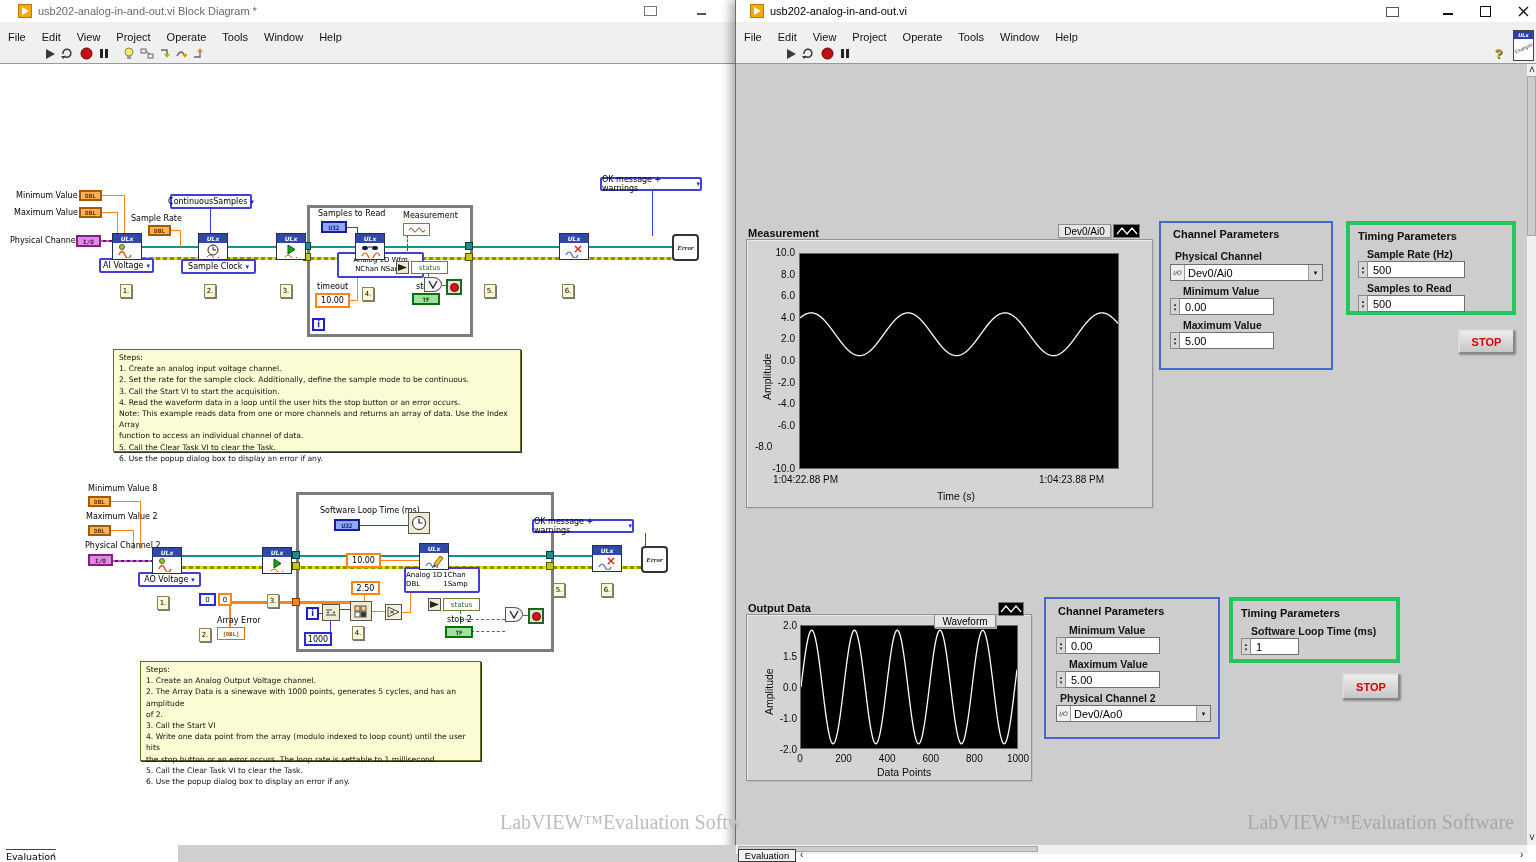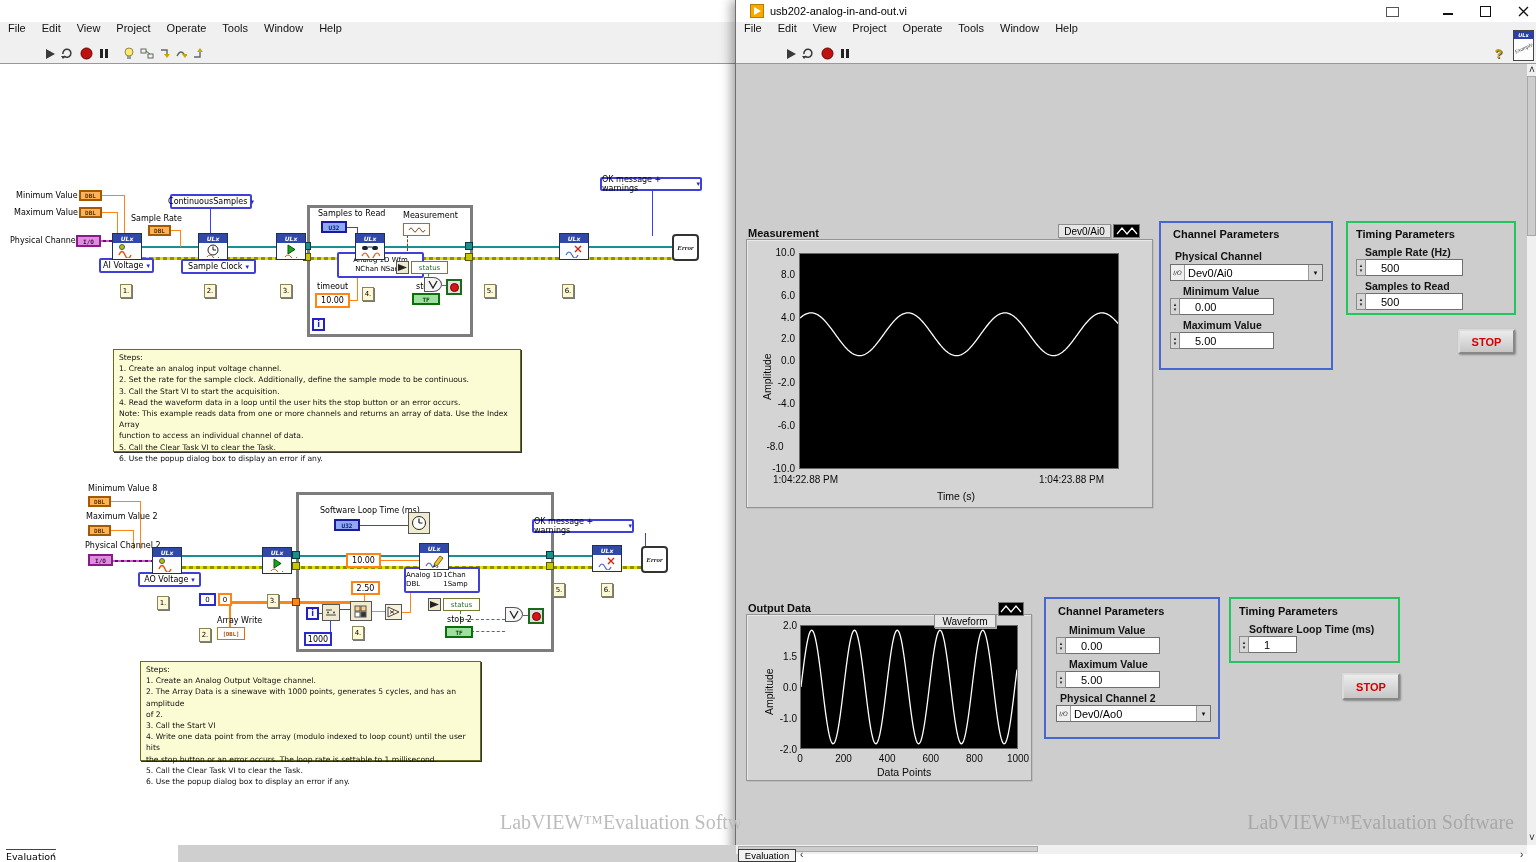"usb202-analog-in-and-out.vi Block" div.titlebar { html: none -> <div> <div> <i></i> </div> <div>usb202-analog-in-and-out.vi Block Diagram *</div> <div></div> <div></div> </div> }
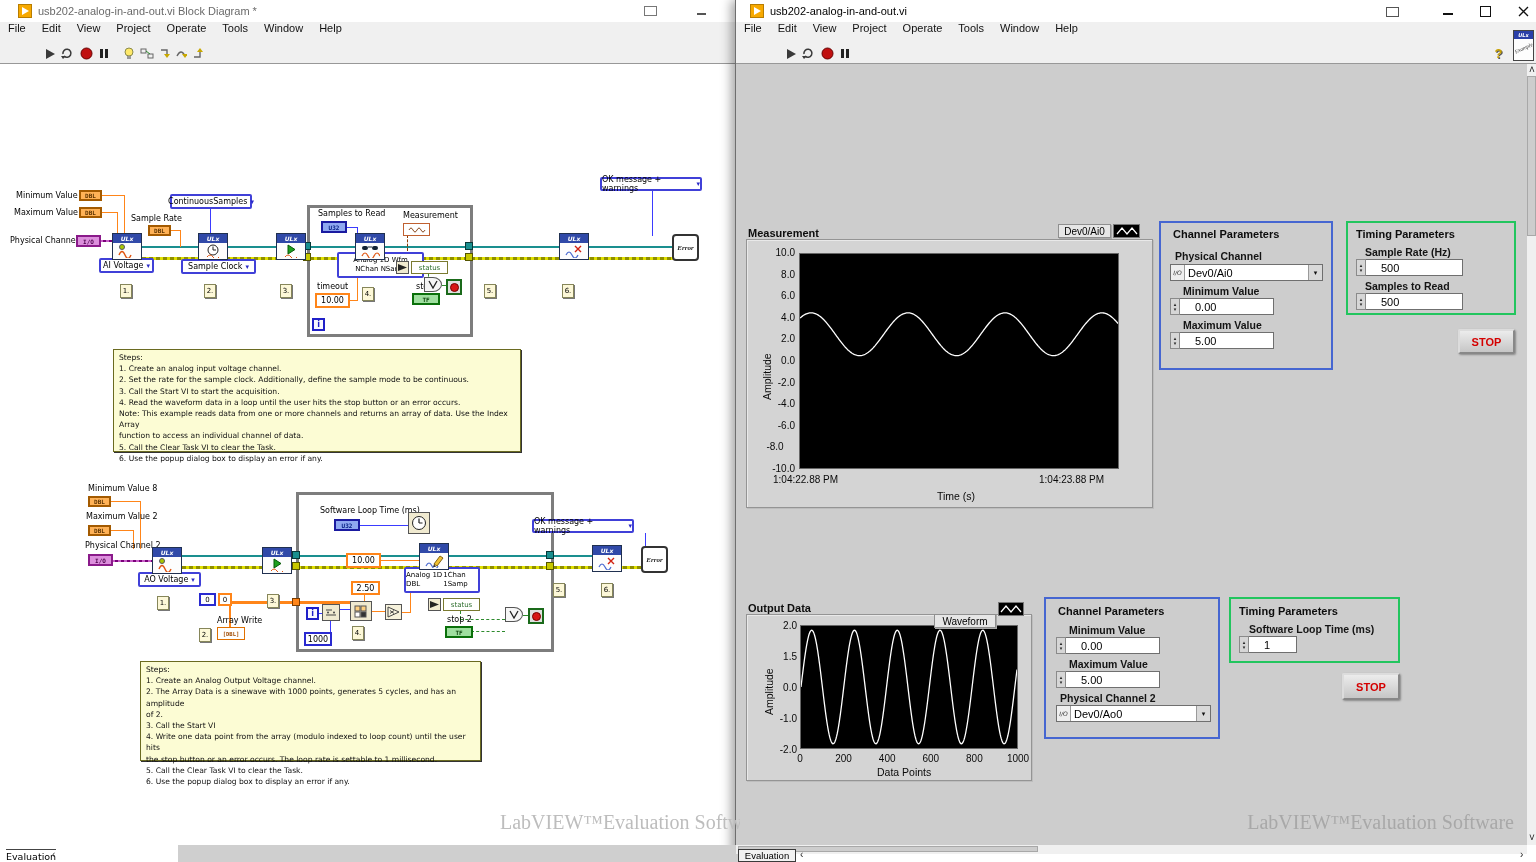"File" .menubar { align-items: flex-start -> flex-end }
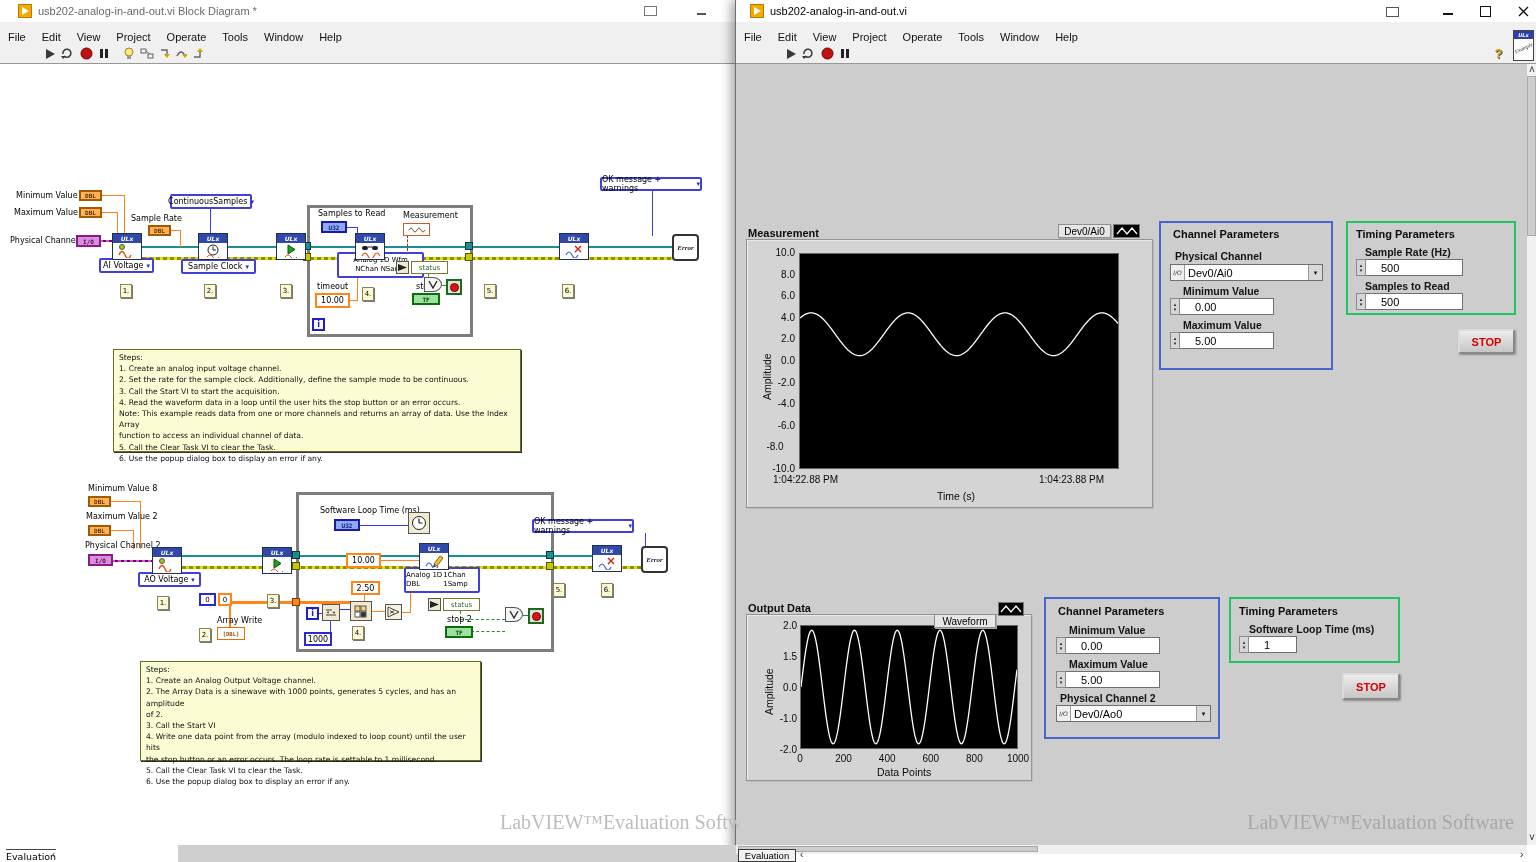"Timing Parameters" .pbox.green { border: 2px solid #22c55e -> 4px solid #22c55e }
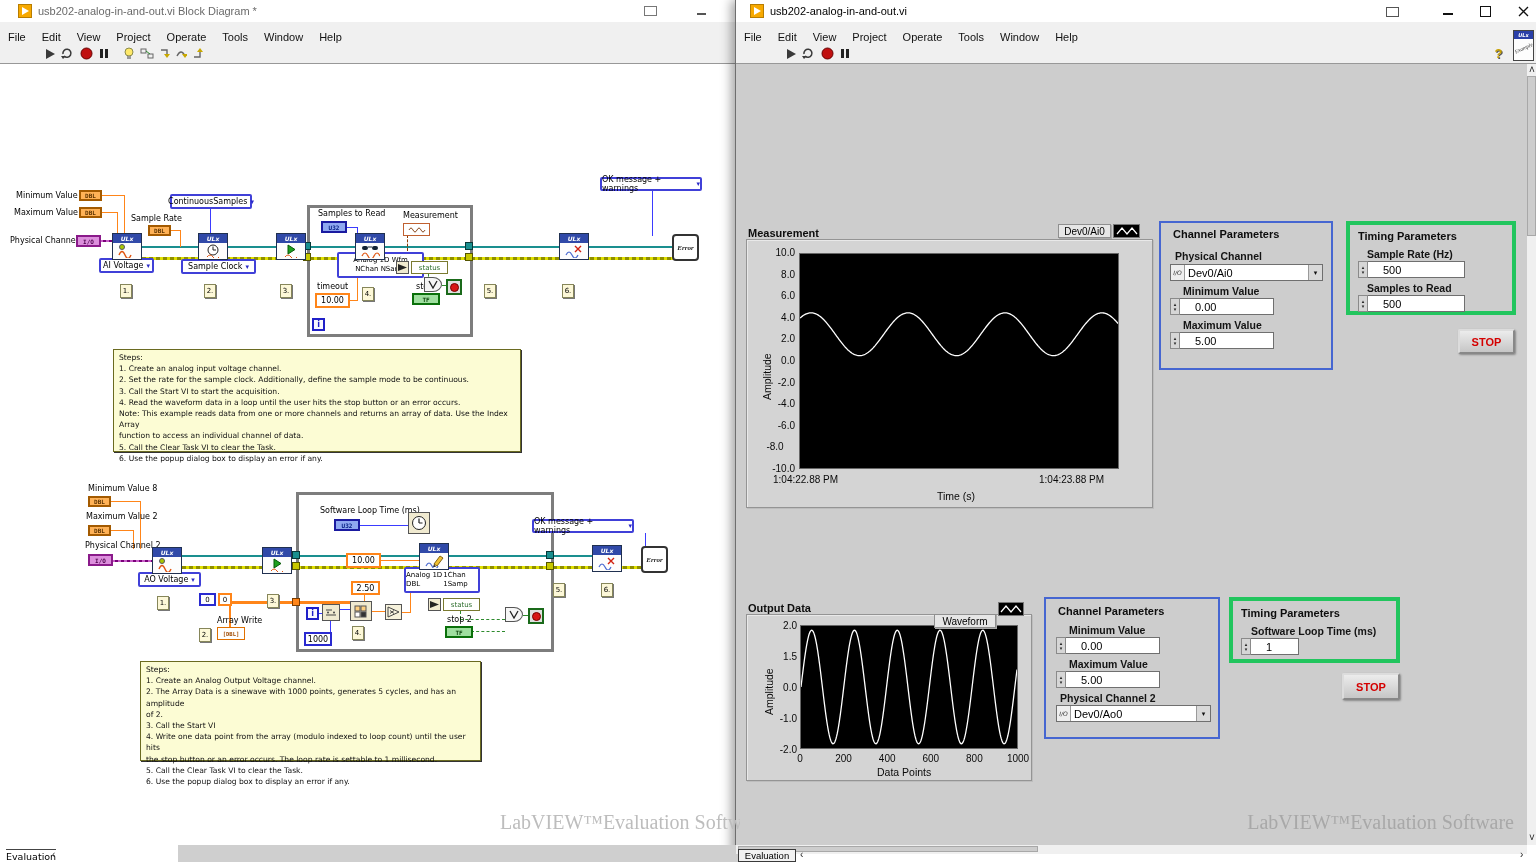"500" .fldv { padding-left: 15px -> 5px }
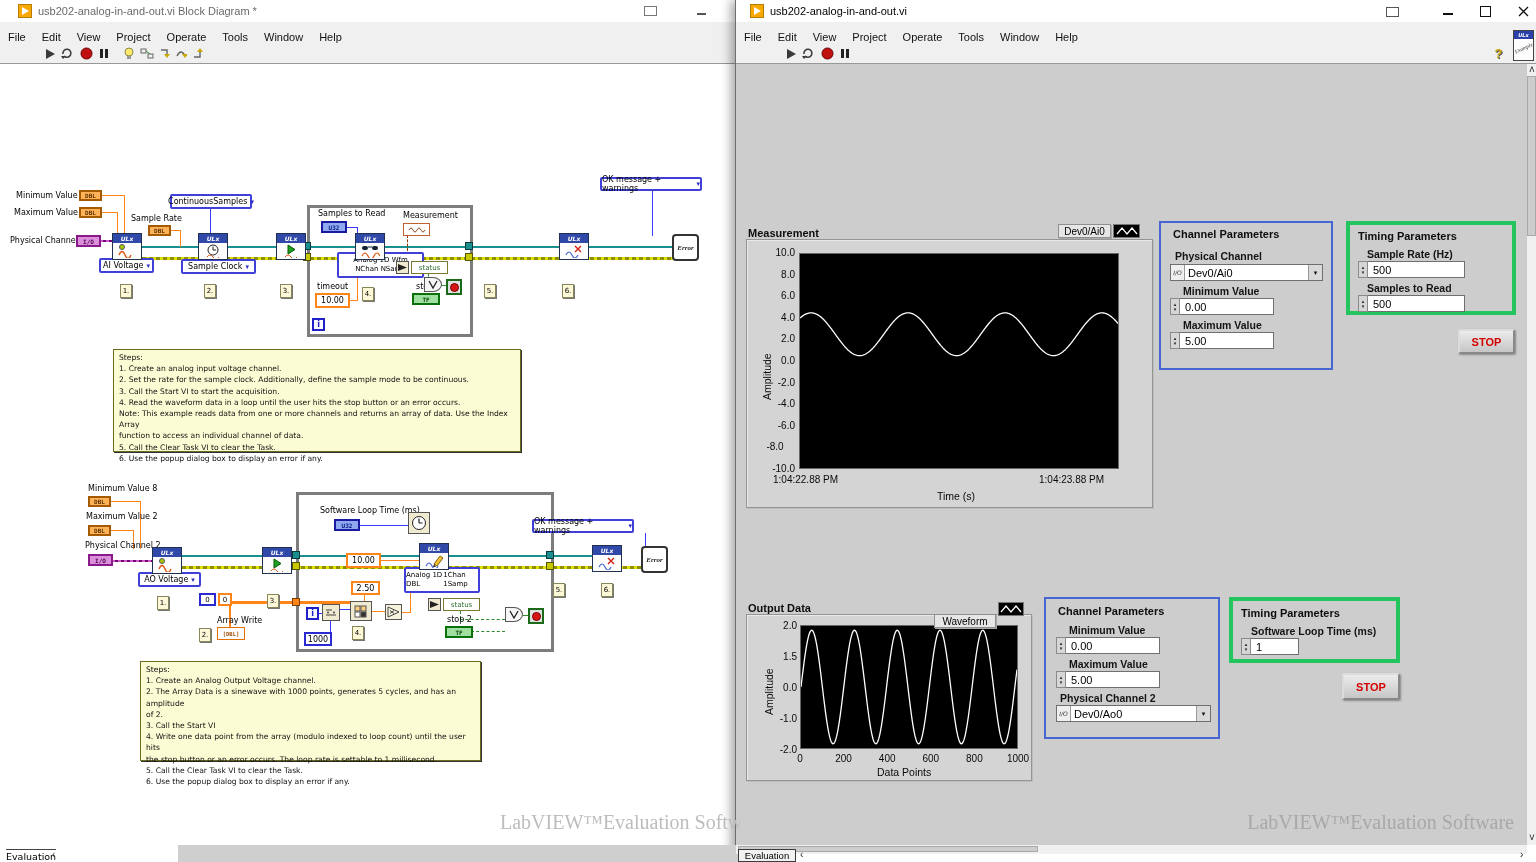"-8.0" div.tick { text-align: center -> left }
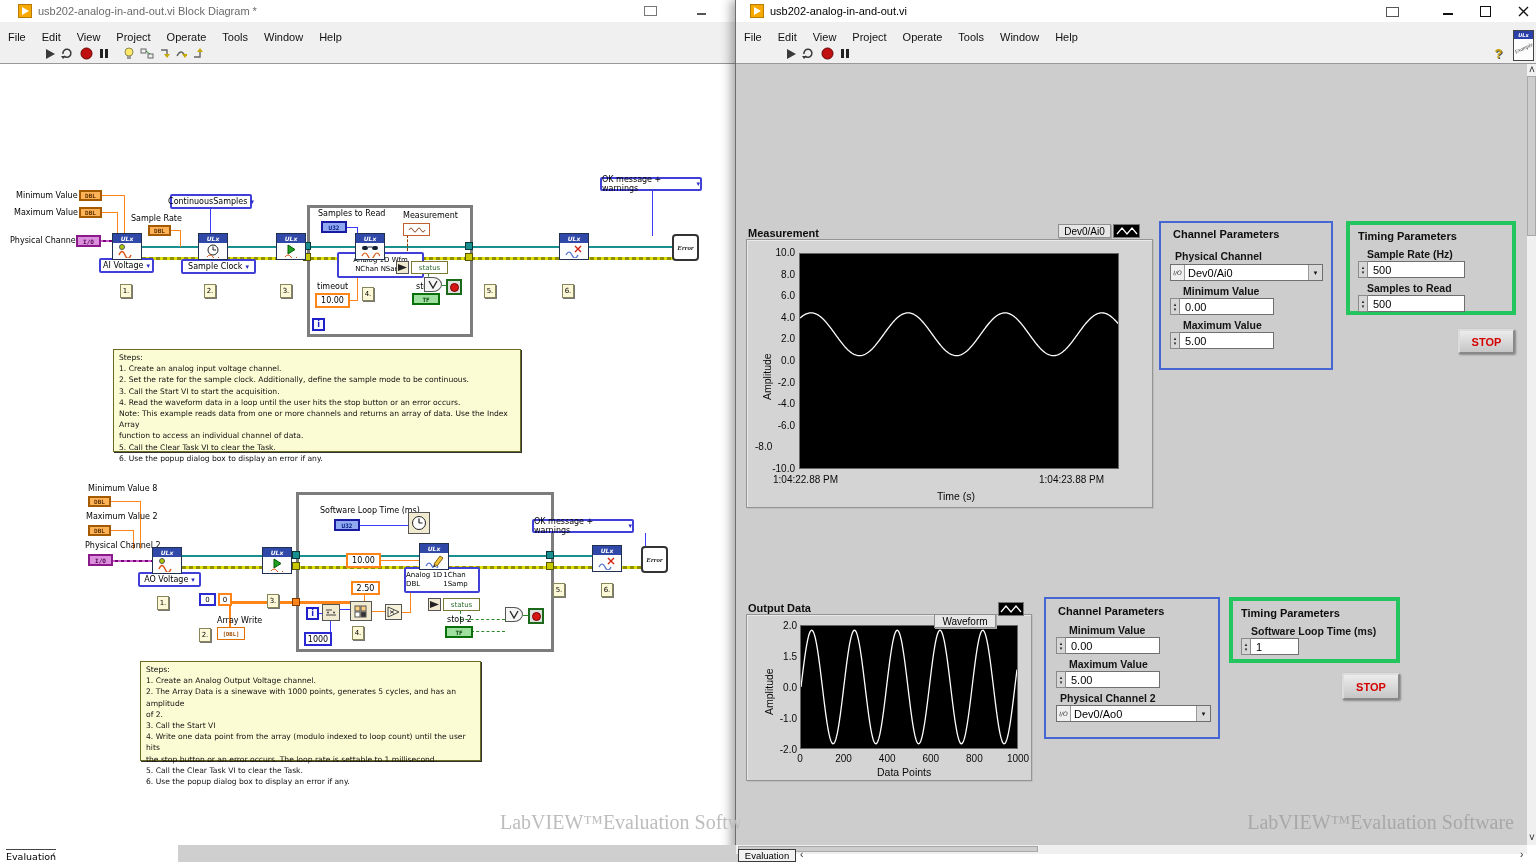"Array Write" div.lbl { text: Write -> Error }
